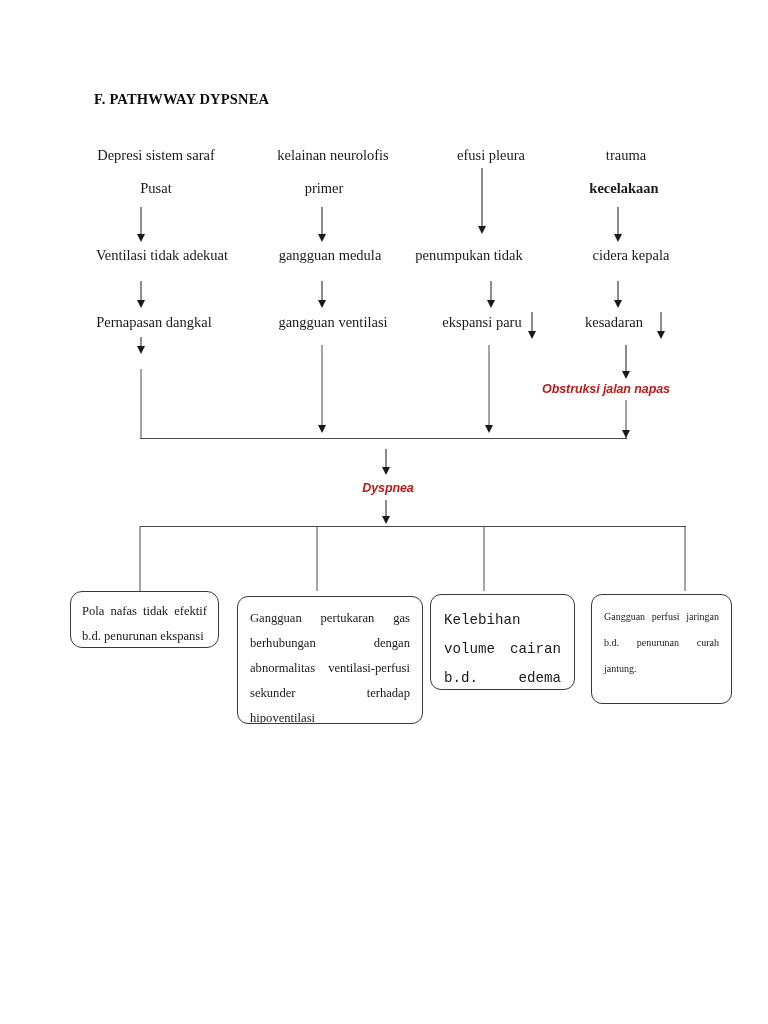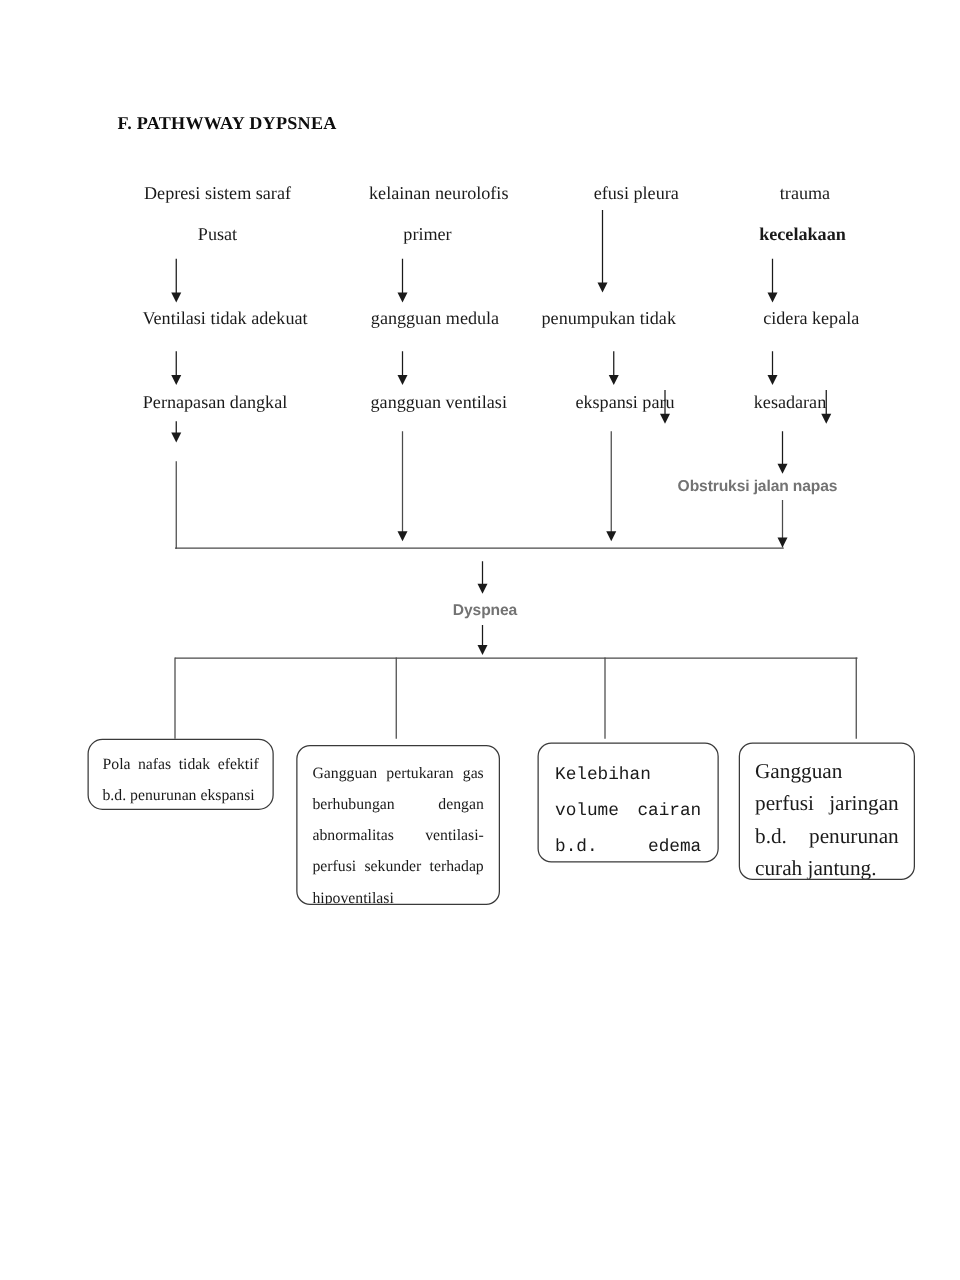"Depresi sistem saraf" .flow-label { margin-left: 18px -> none }
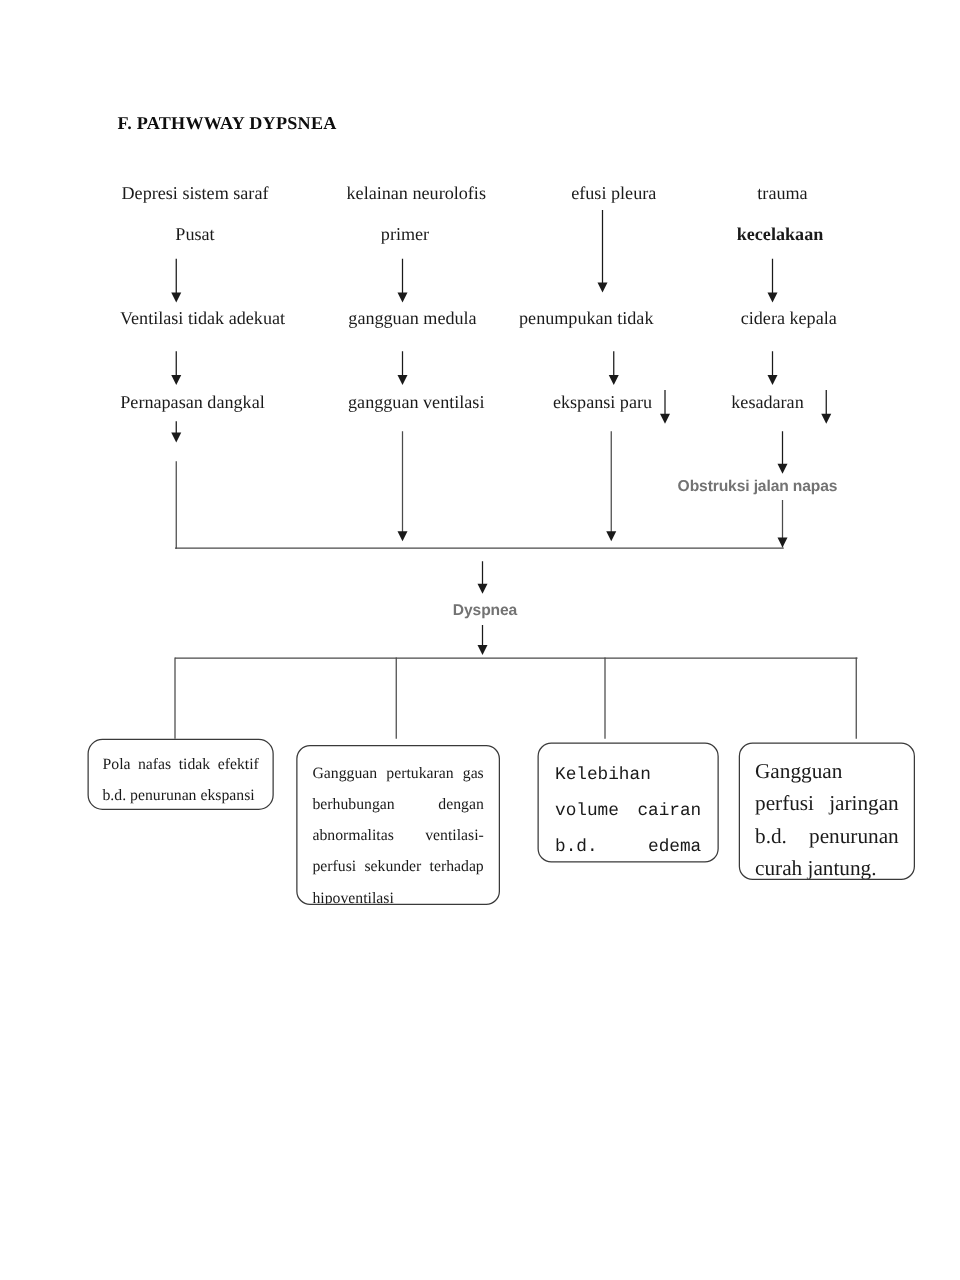"Obstruksi jalan napas" .bold-label { color: #737373 -> #b91c1c; font-style: none -> italic }
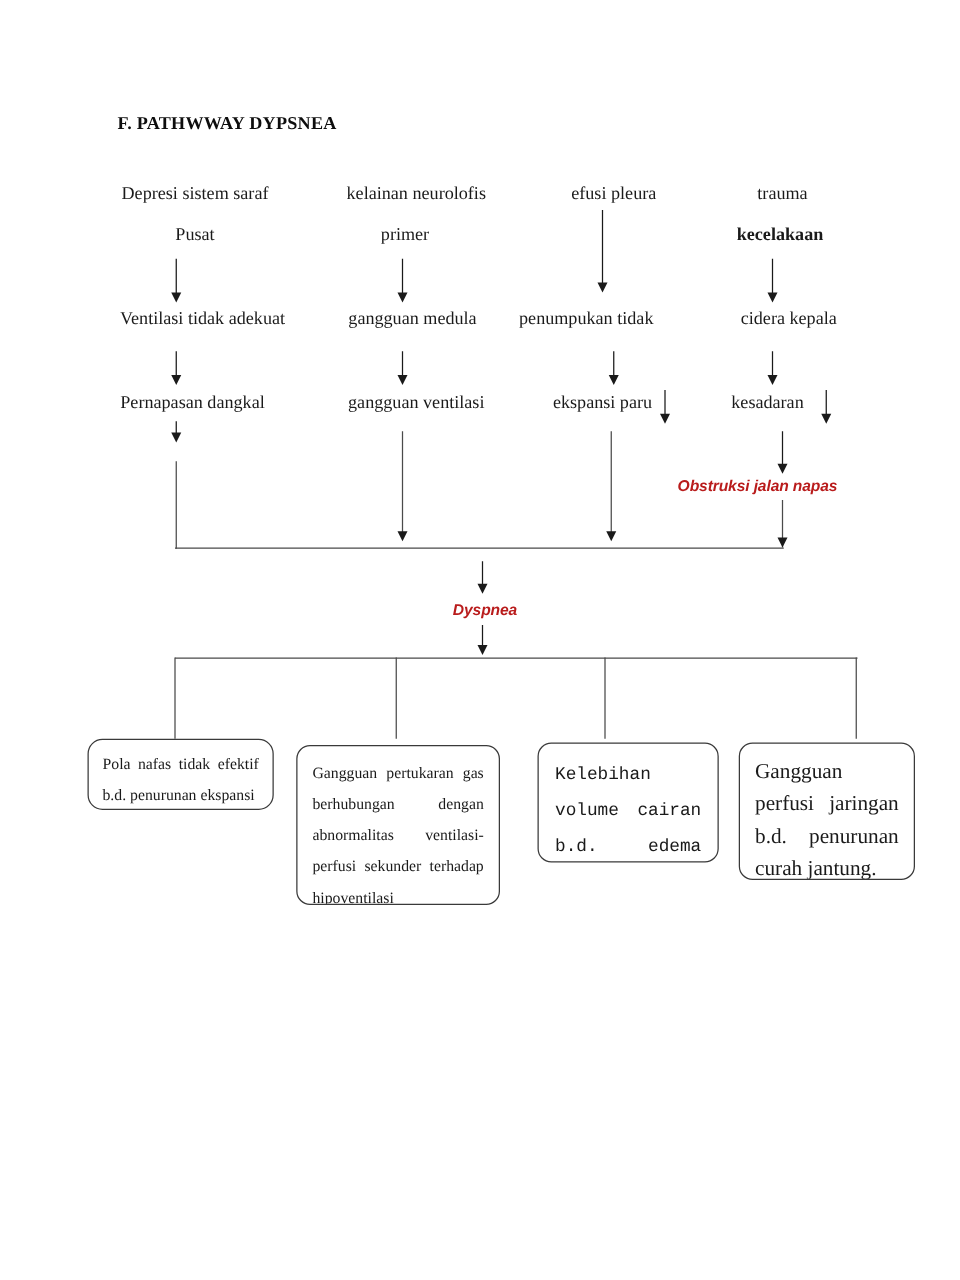"Gangguan pertukaran gas berhubungan" div.dx-box { width: 163px -> 186px }
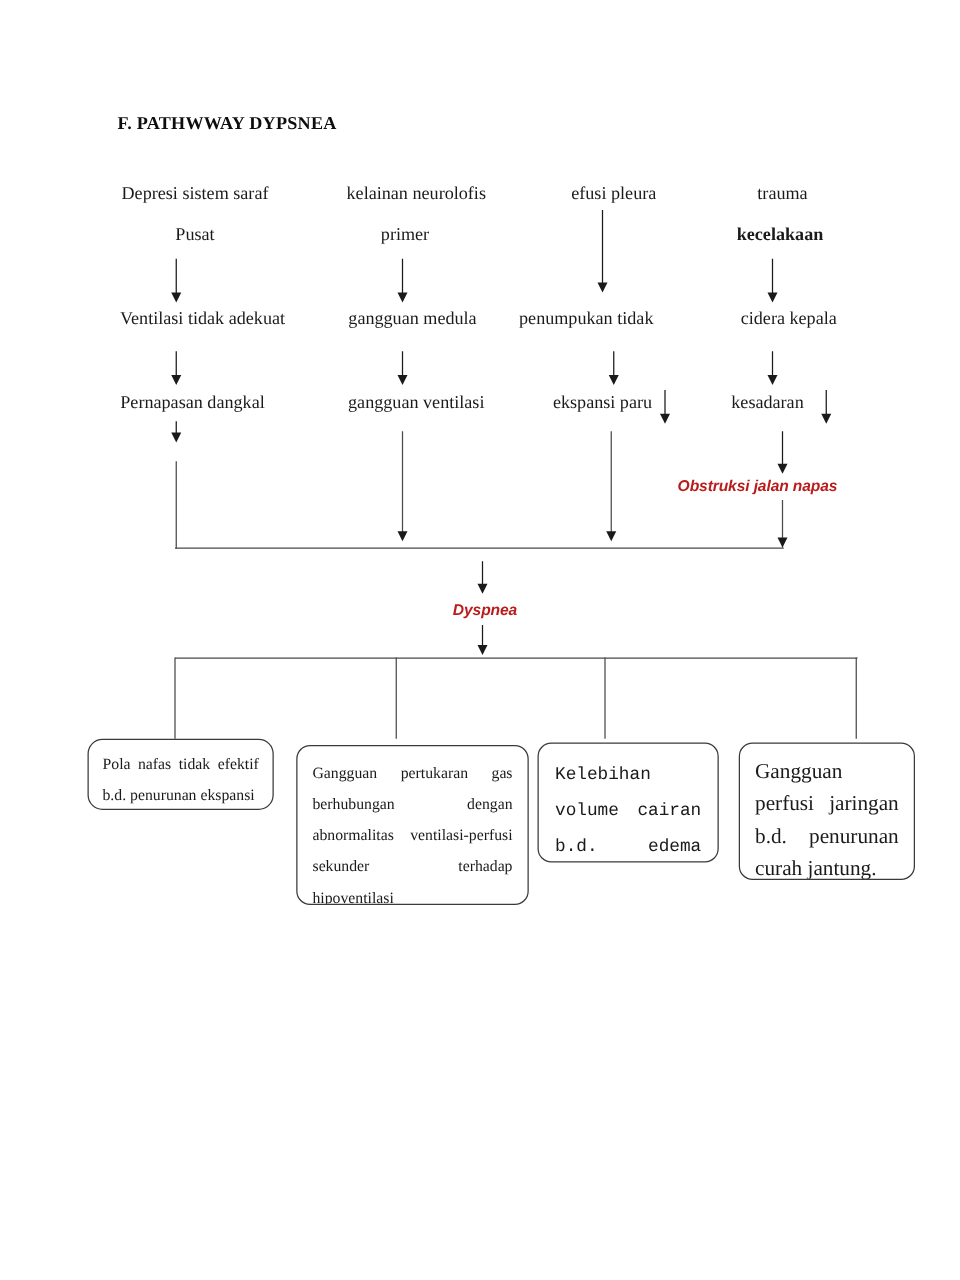"Gangguan perfusi jaringan b.d. penurunan" .dx-box.b4 { font-size: 17px -> 10px }
